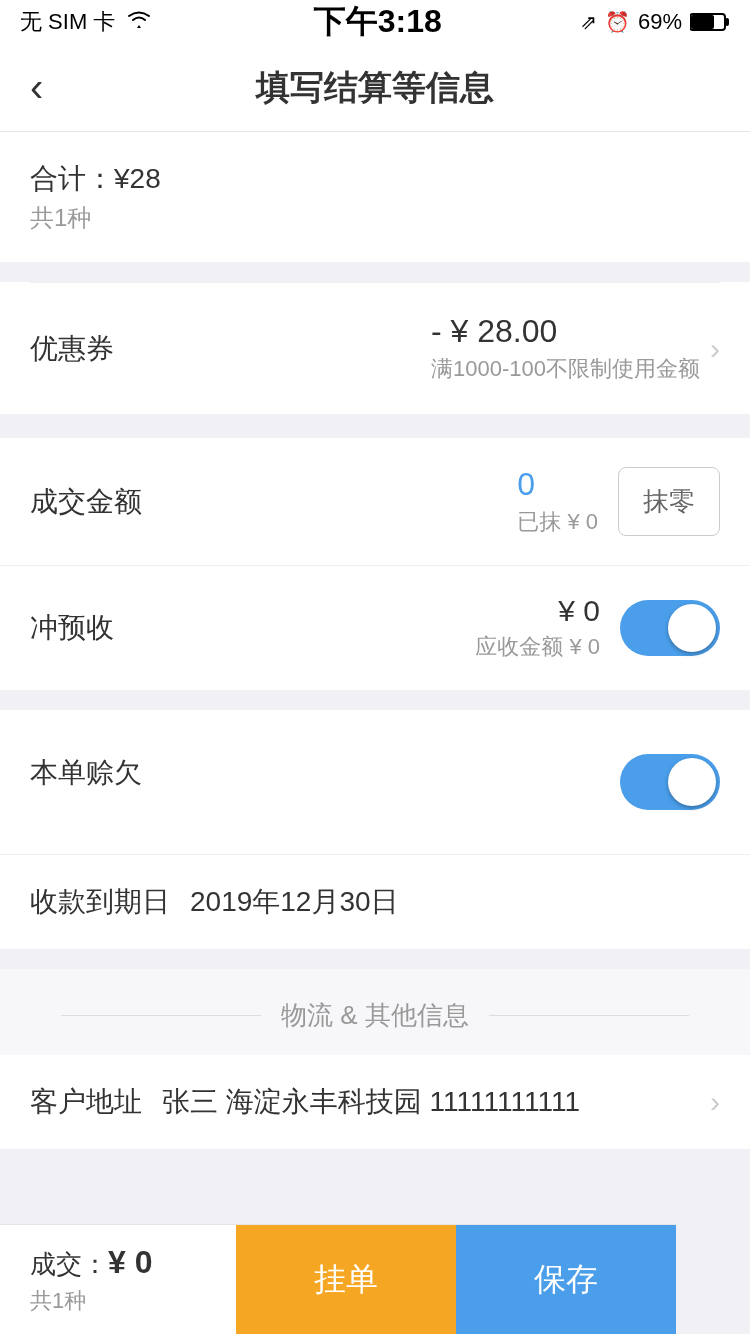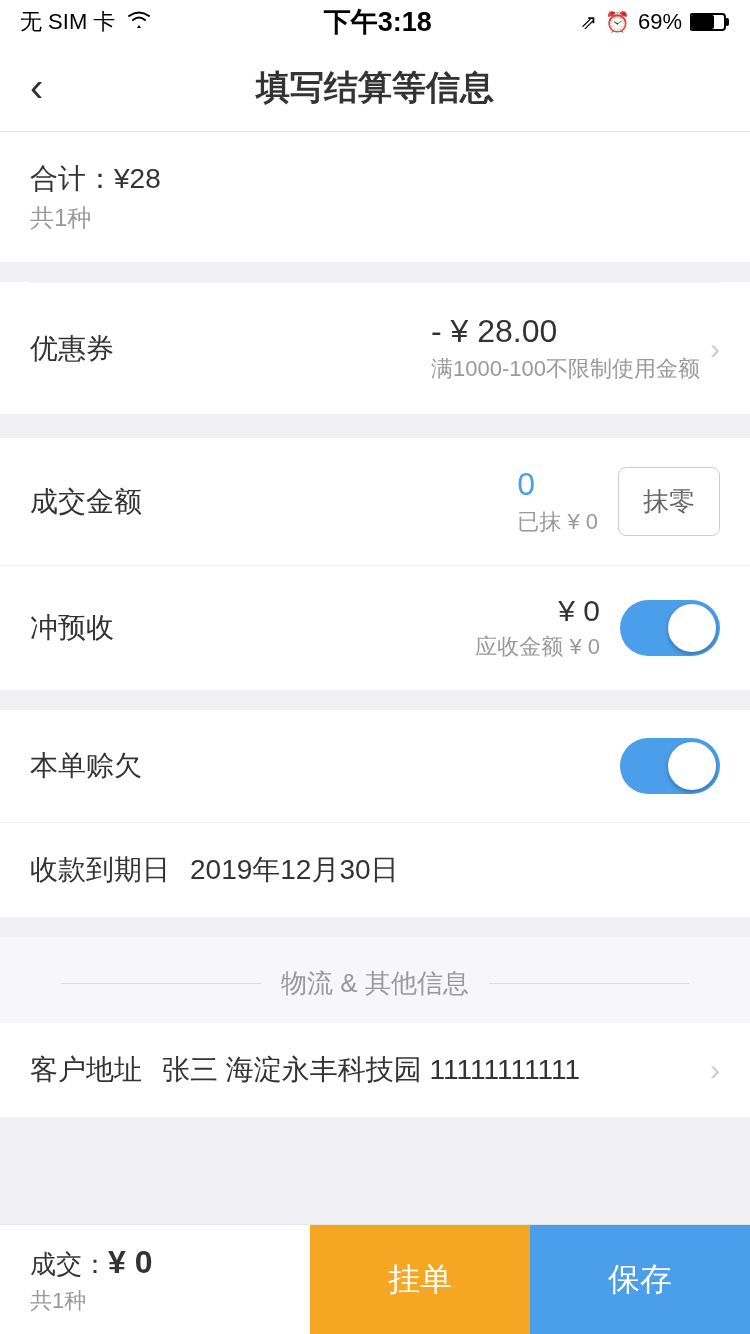"下午3:18" .status-bar-center { font-size: 27px -> 32px }
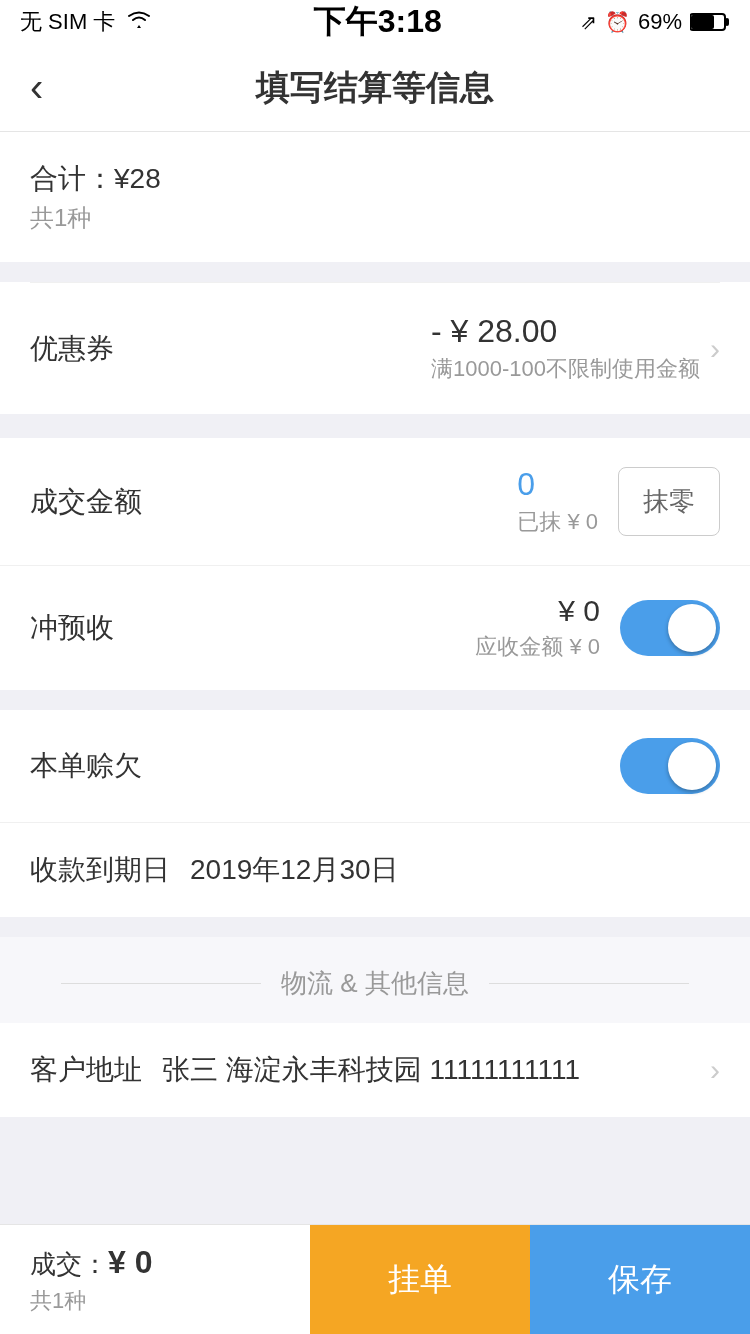"本单赊欠" .debt-row { align-items: center -> flex-start; padding: 28px 30px -> 44px 30px }
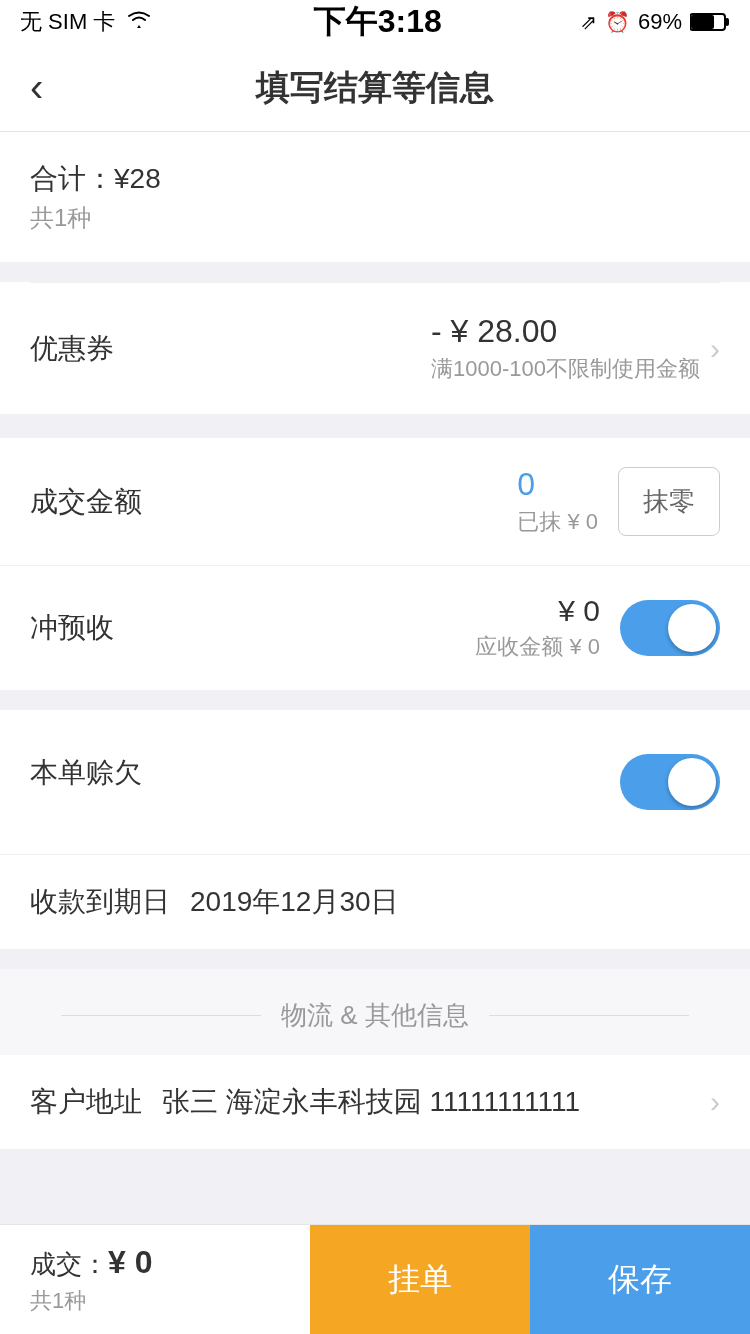"成交：¥ 0" .bottom-bar { width: 750px -> 676px }
